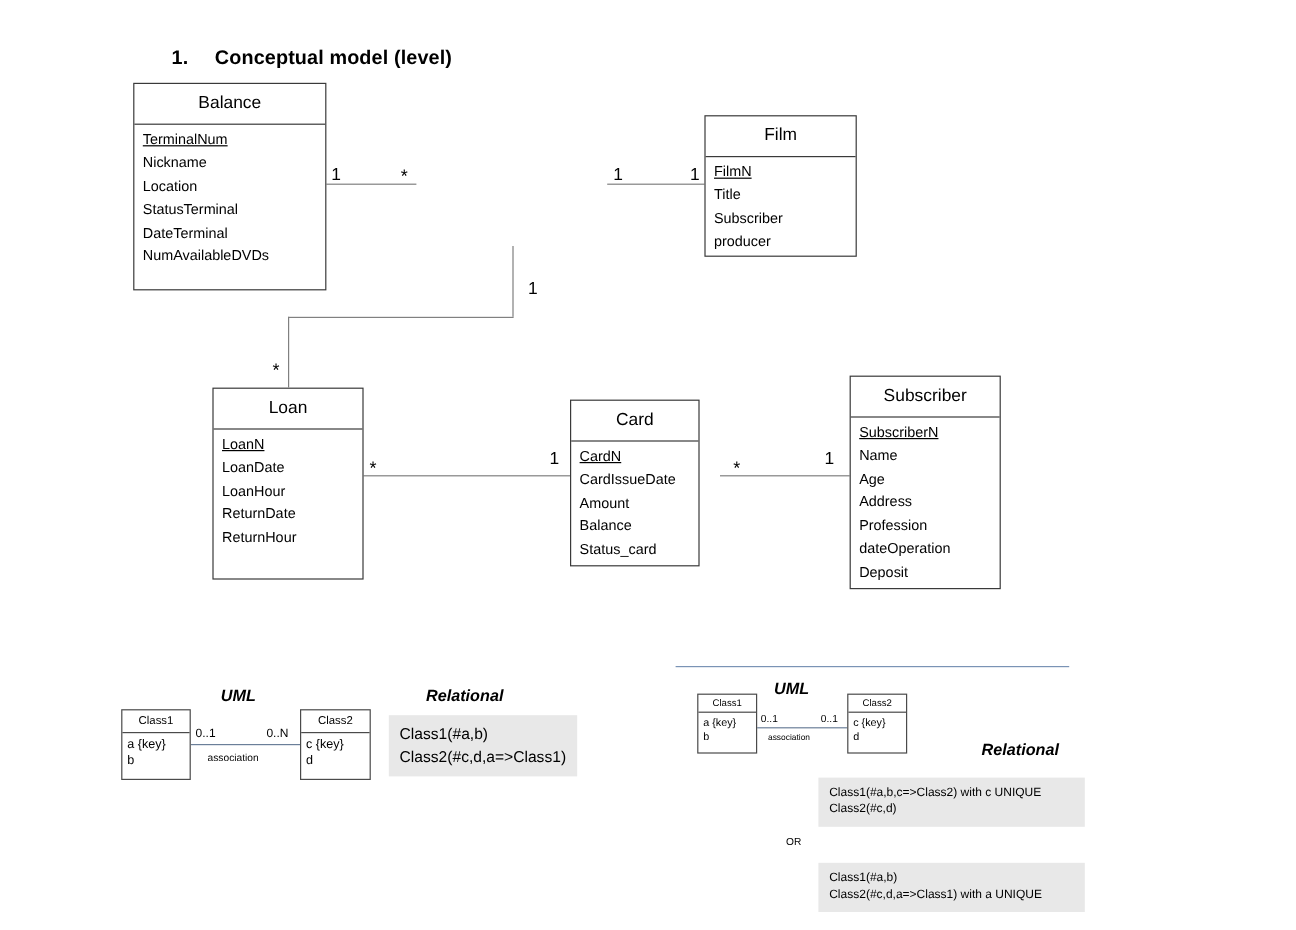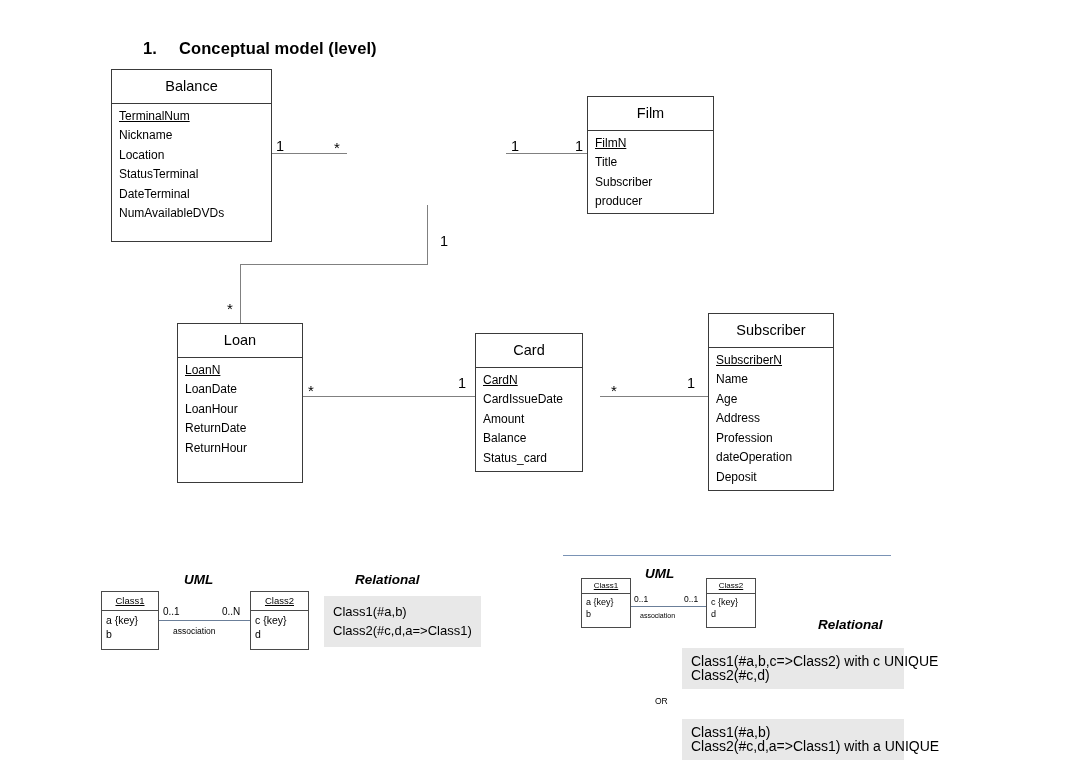"Class1" .mini-class .mc-name { text-decoration: underline -> none }
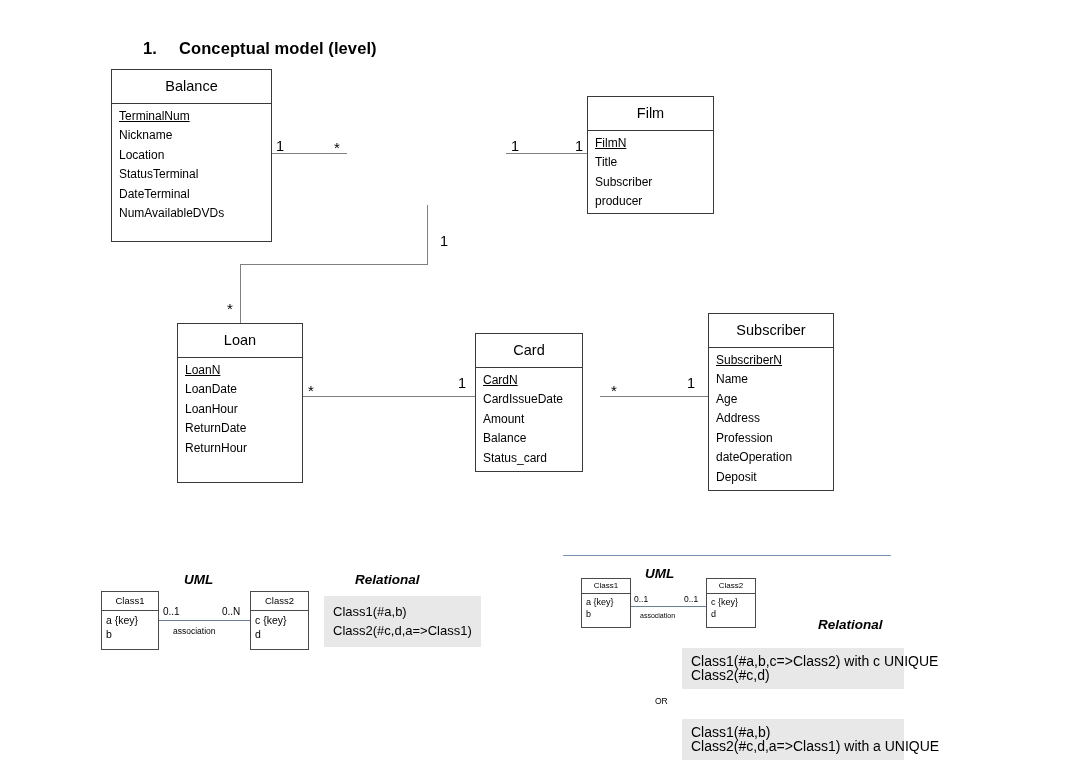"Class1(#a,b,c=>Class2) with c UNIQUE" .rel-box.small .rel-line { font-size: 14px -> 10px }
